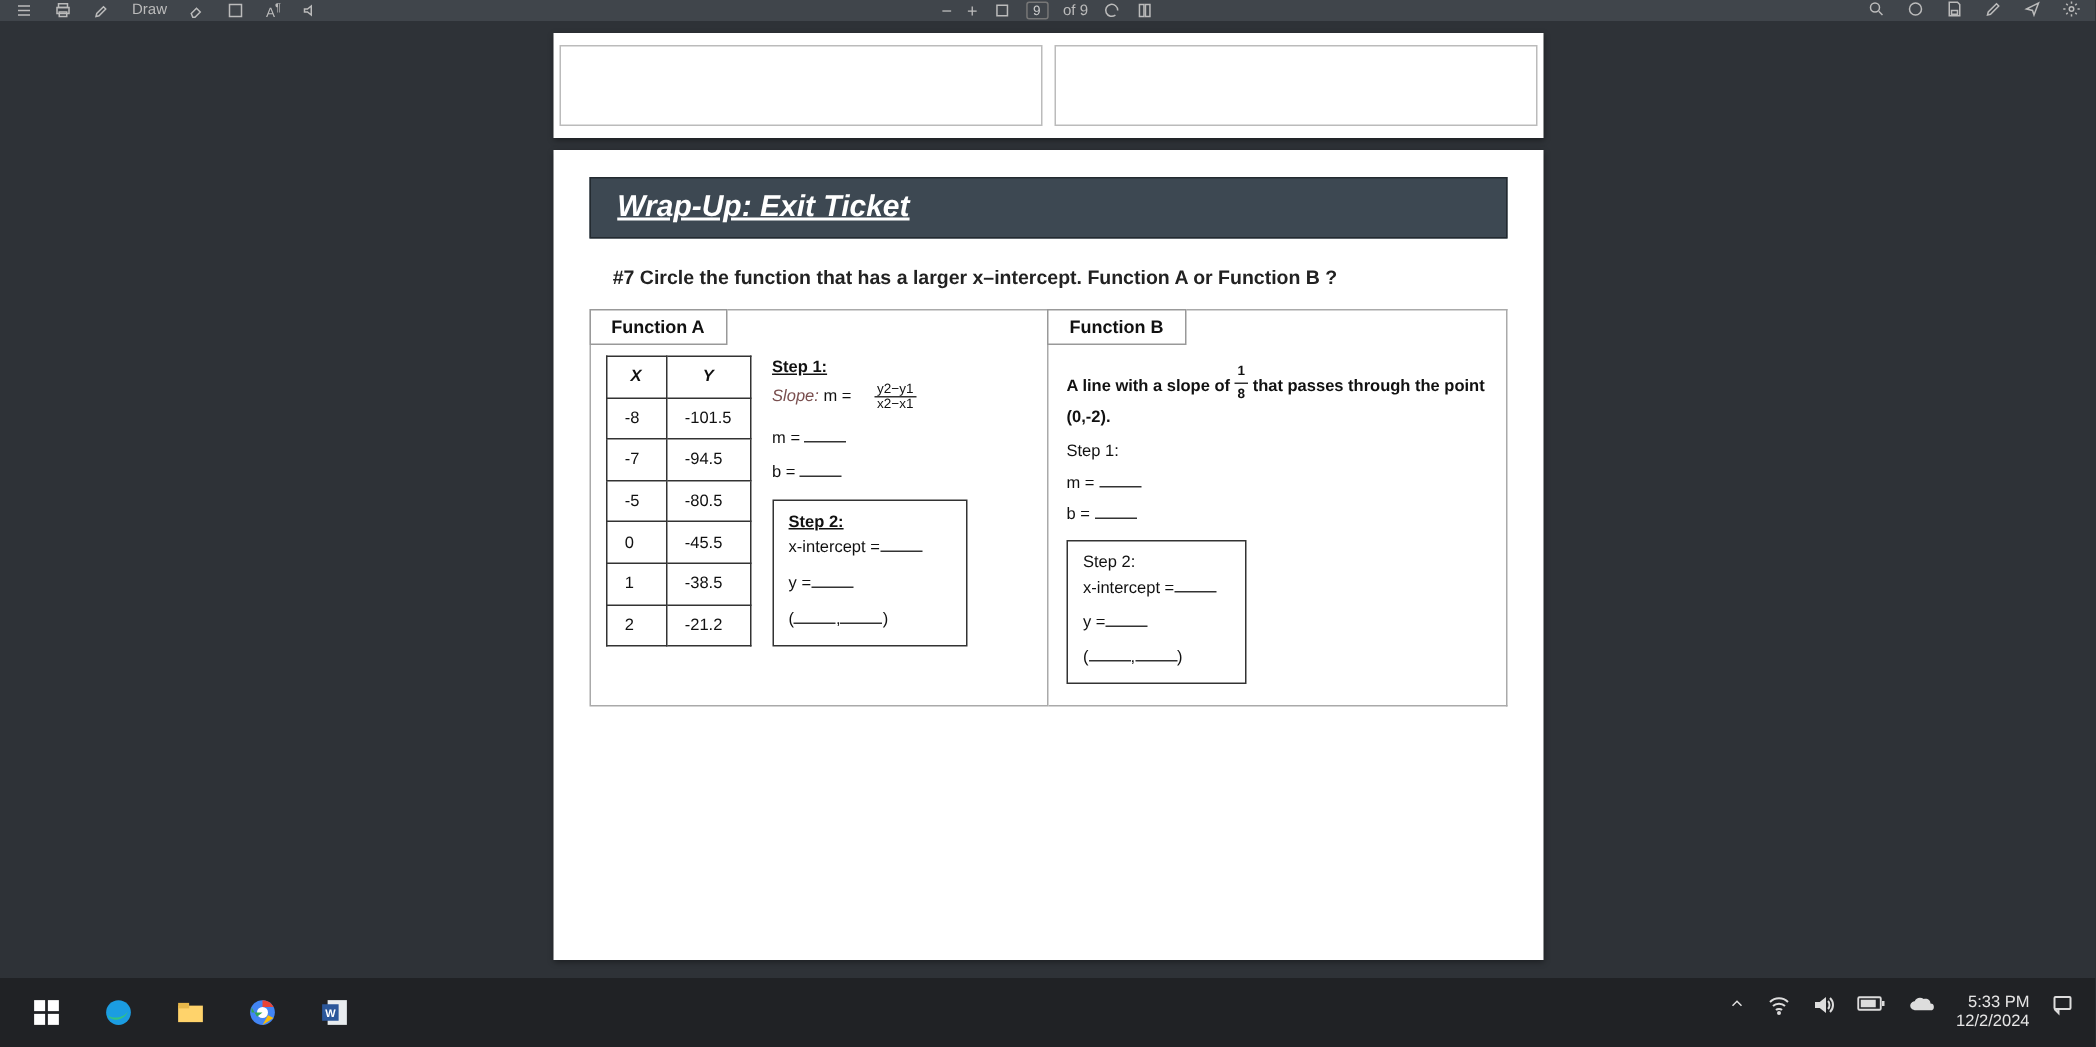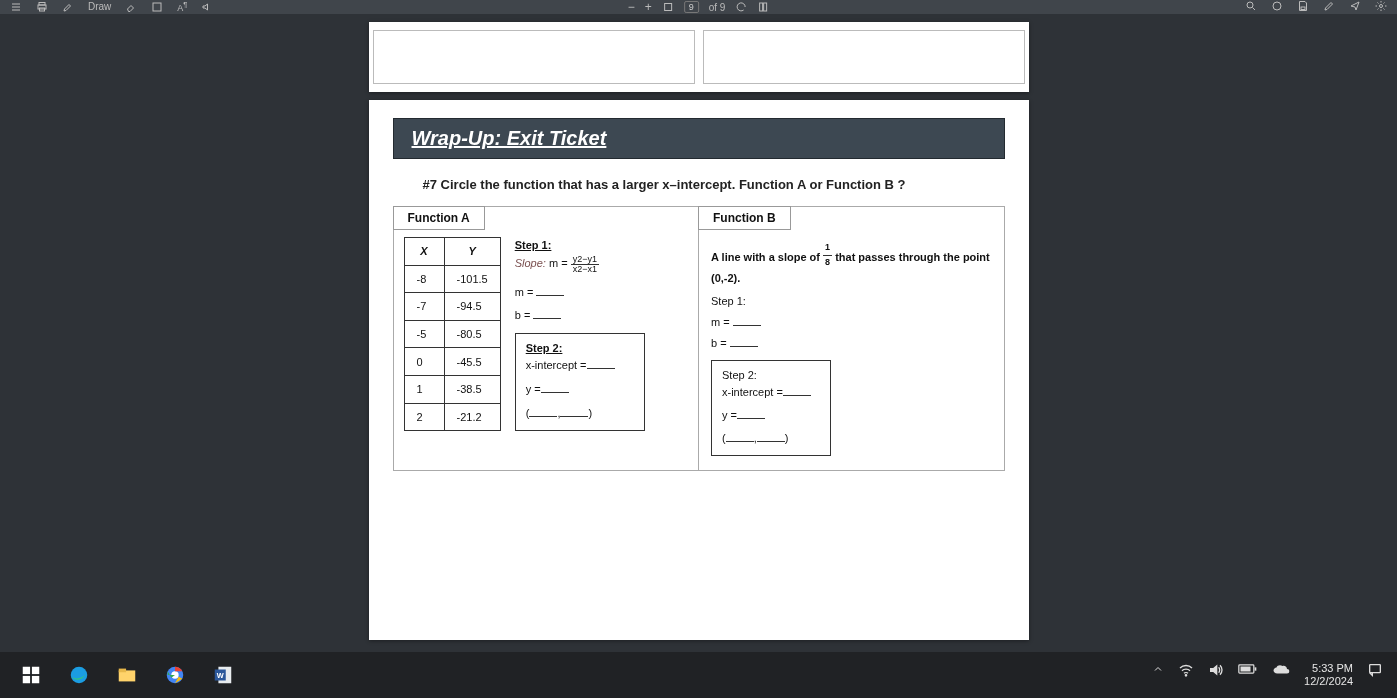"#7 Circle the function that" .prompt-line { margin: 18px 6px 14px 30px -> 18px 6px 14px 16px }
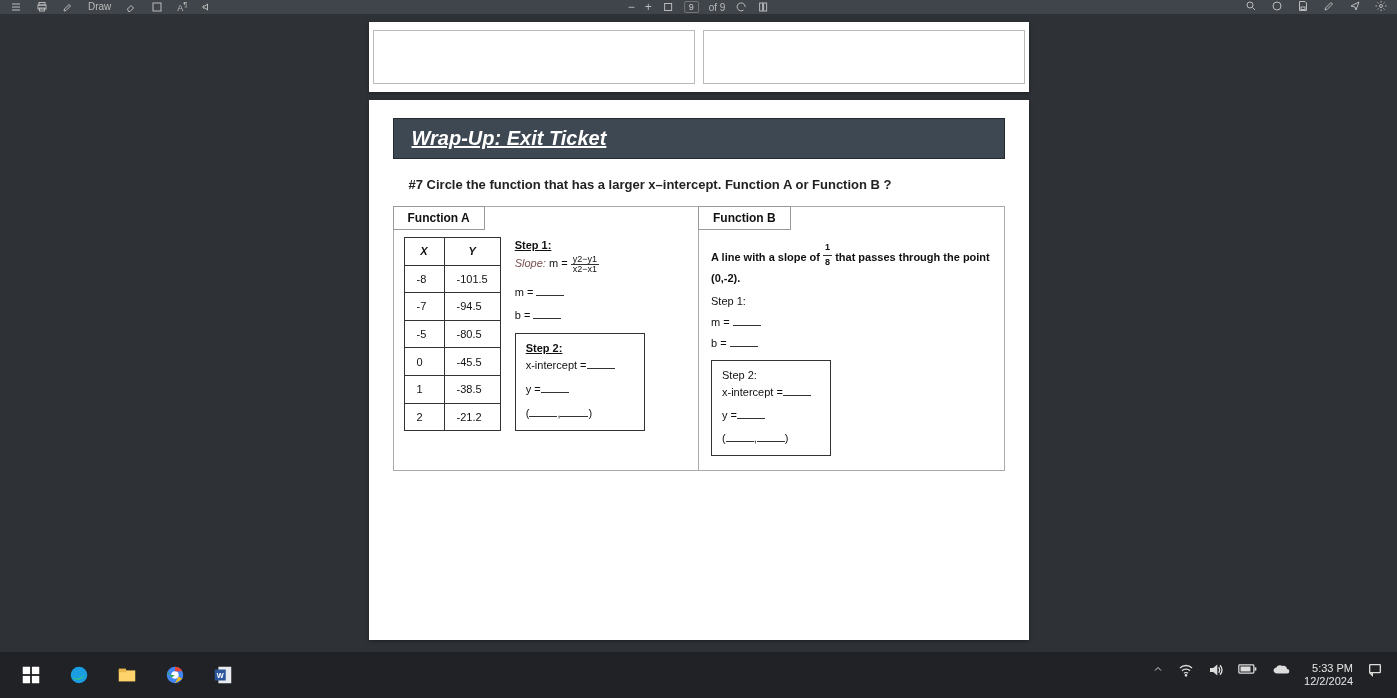"y2−y1" .steps .frac { margin: 0 0 -> 0 12px }
